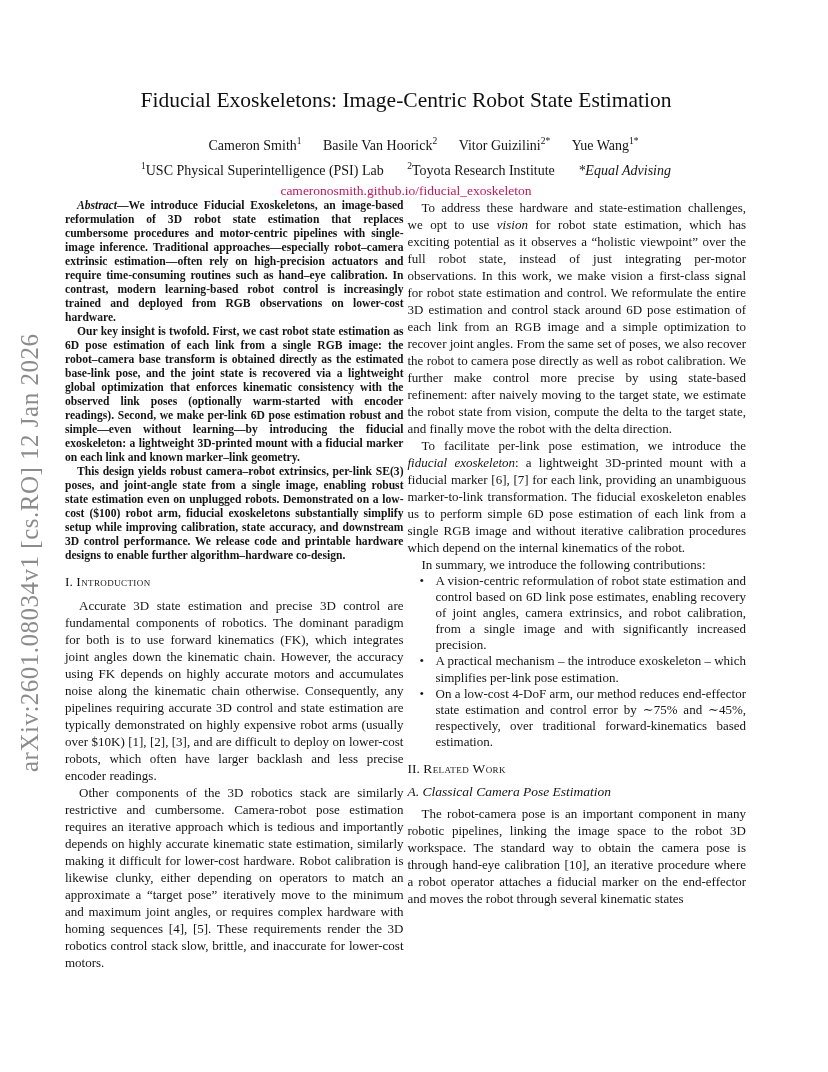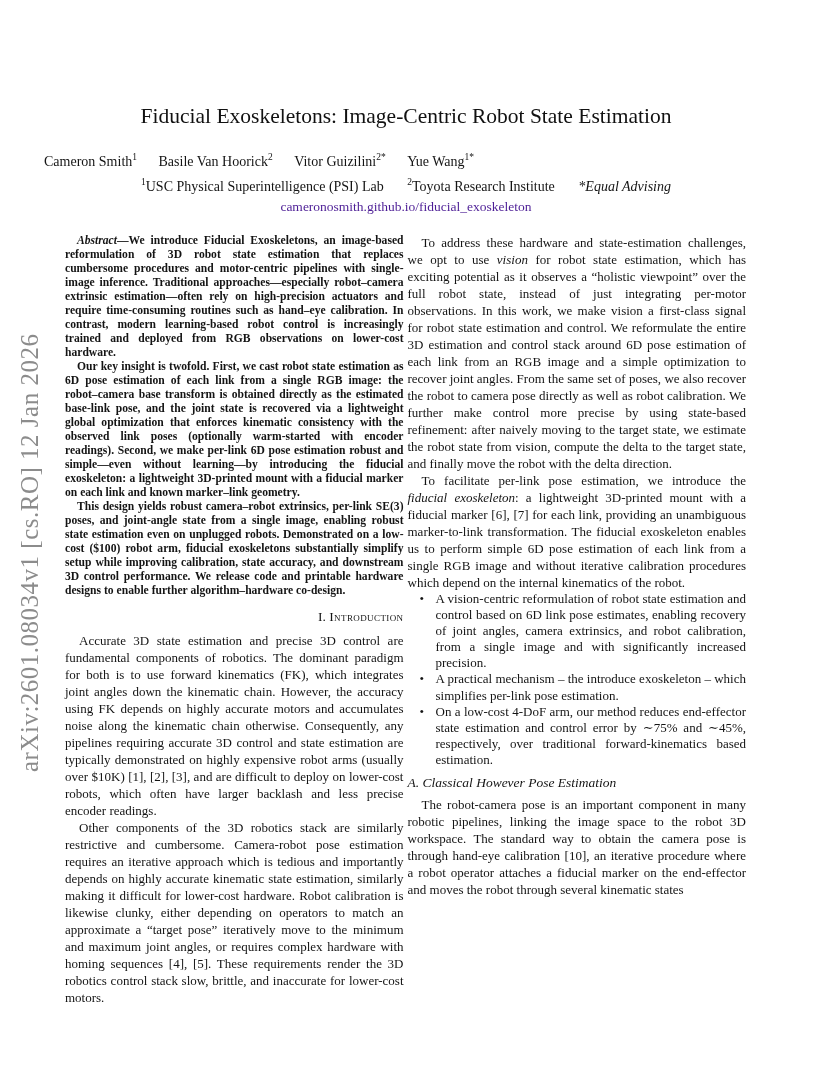"Fiducial Exoskeletons: Image-Centric" .content { top: 16px -> 0 }
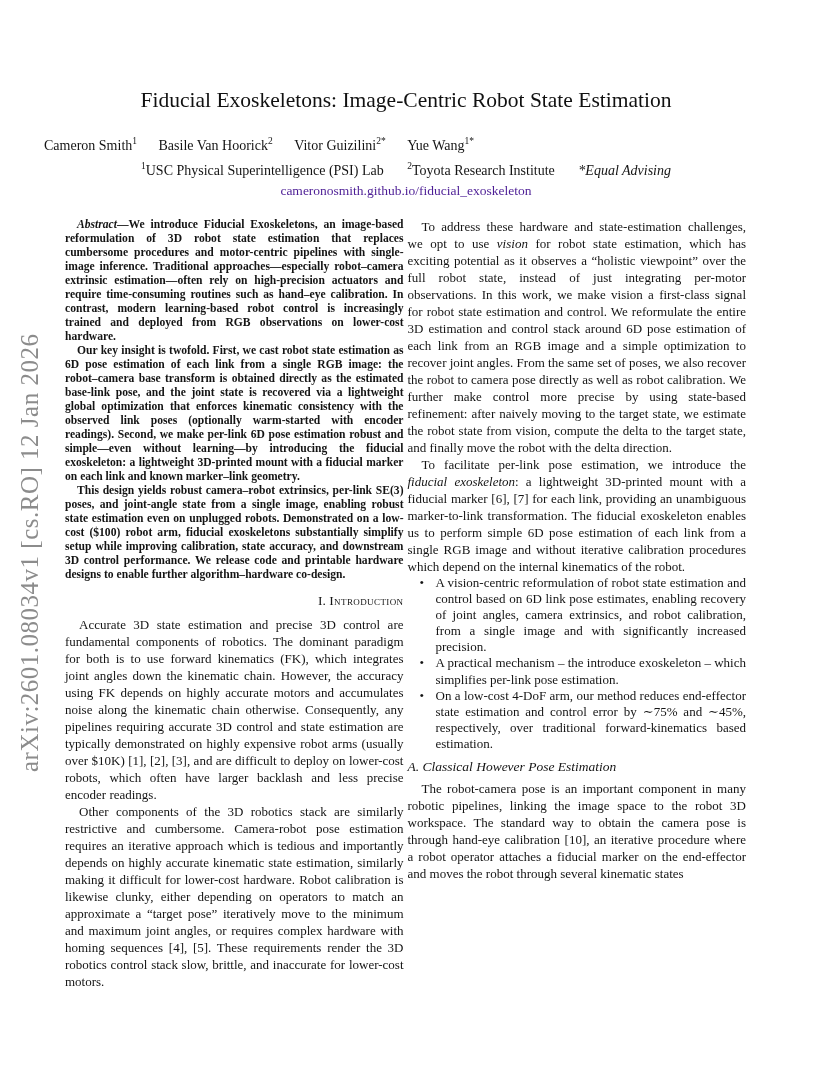"Cameron Smith1 Basile Van Hoorick2" .authors { text-align: left -> center }
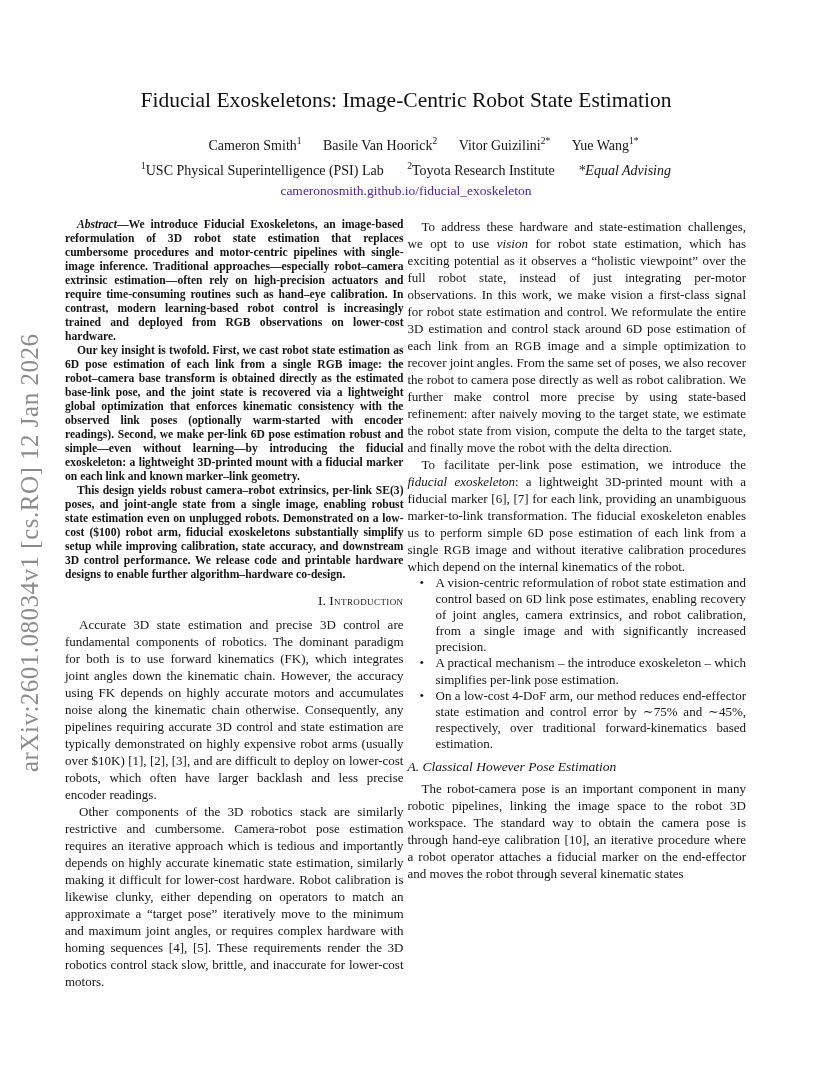"cameronosmith.github.io/fiducial_exoskel" .proj-link { color: #4c1d95 -> #be185d }
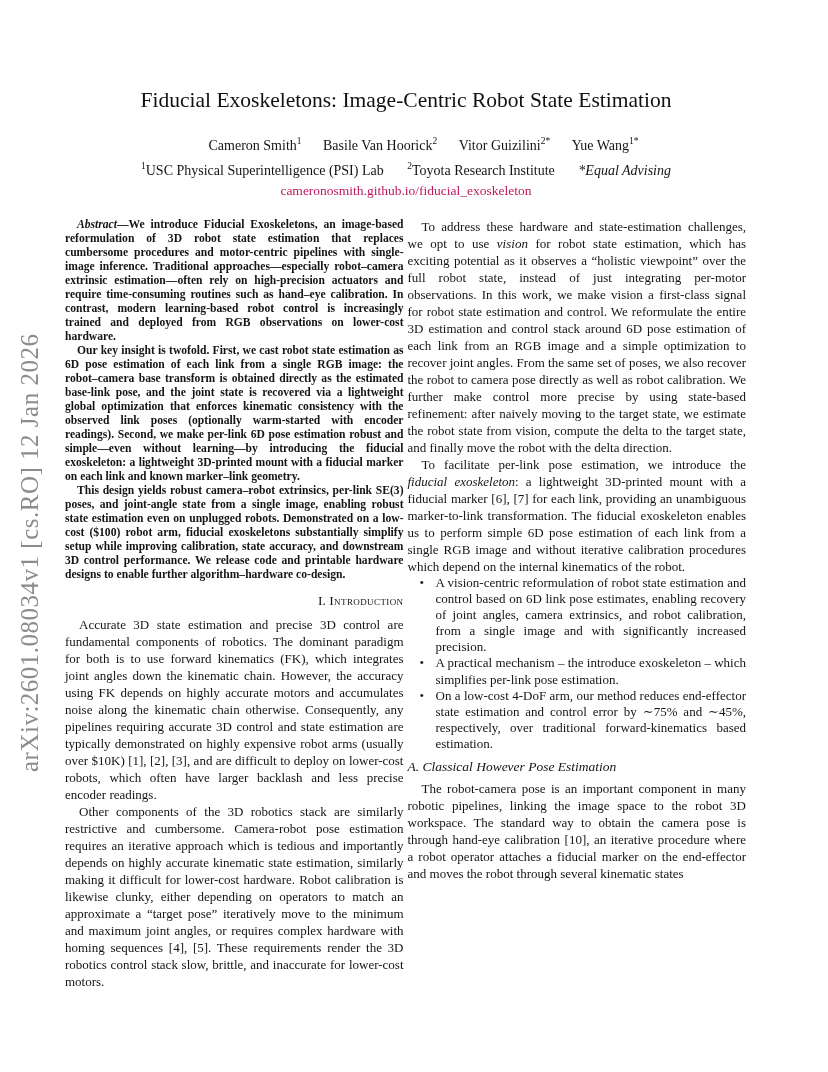"Abstract—We introduce Fiducial" .columns { margin-top: 19px -> none }
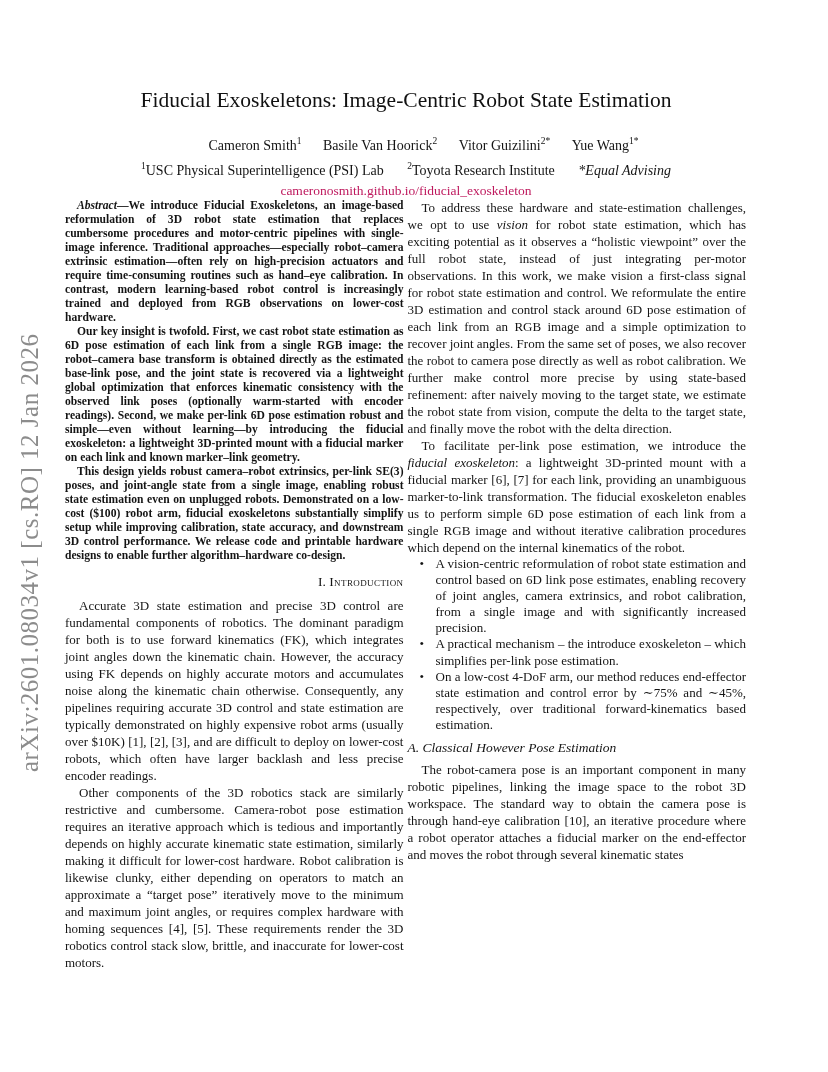"In summary, we introduce the" p.body-para { html: none -> <p>In summary, we introduce the following contributions:</p> }
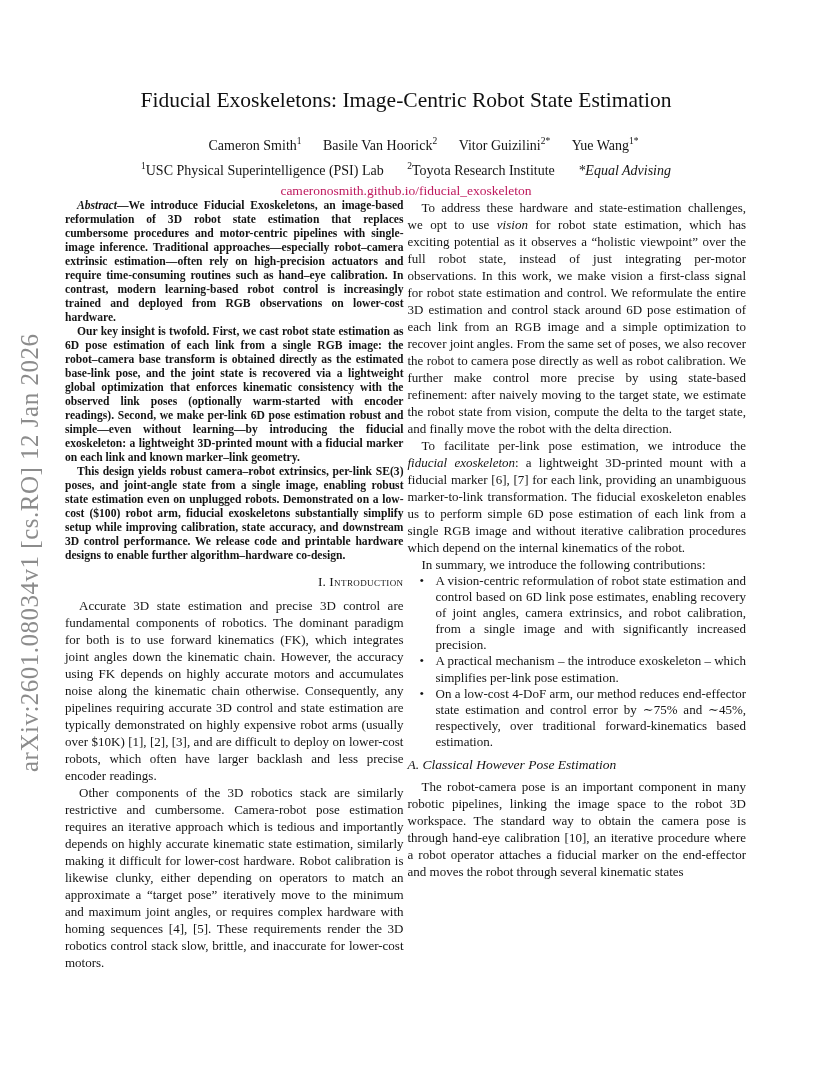"I. Introduction" .section-heading { text-align: right -> left }
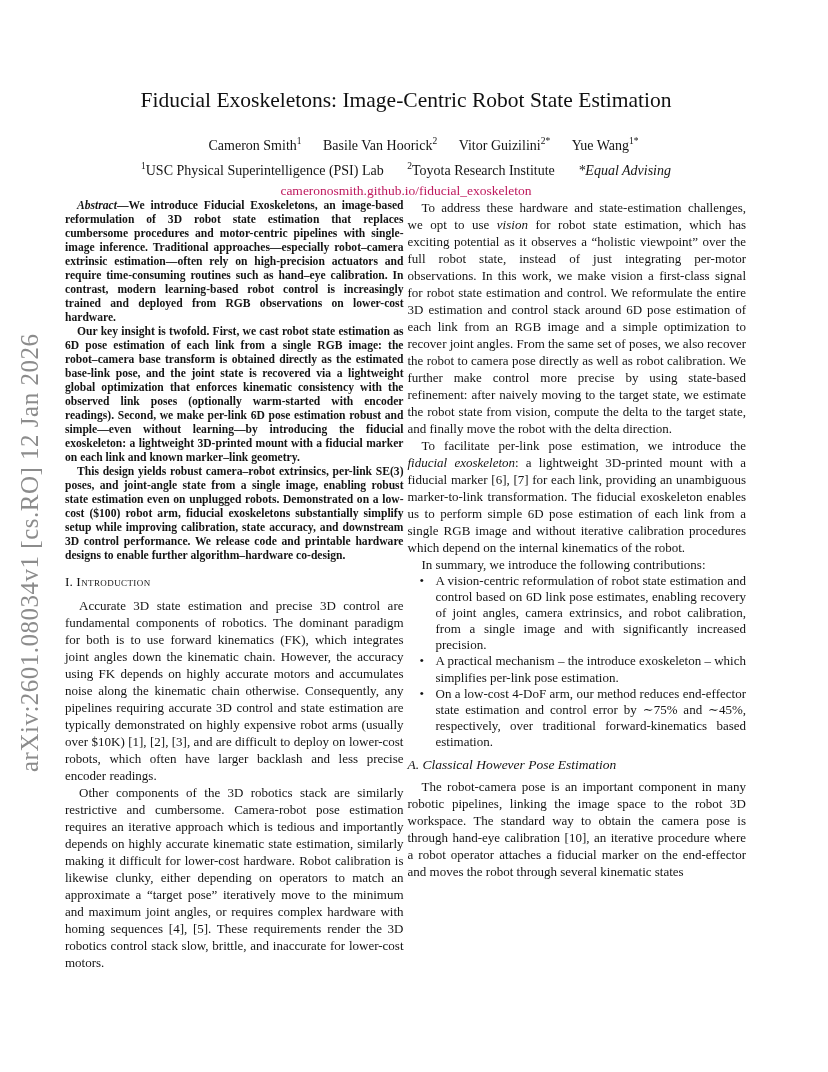"II. Related Work" h2.section-heading { html: none -> <h2><span>II.</span> <span>Related Work</span></h2> }
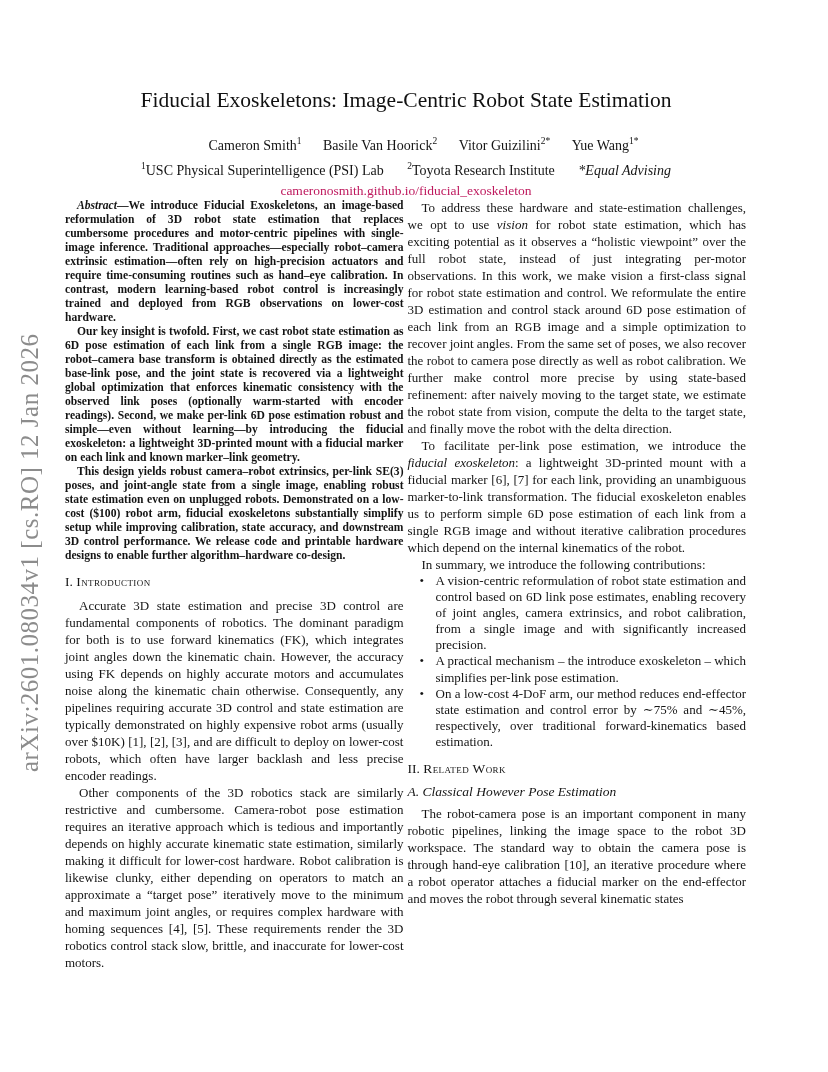"A. Classical However Pose Estimation" h3.subsection-heading { text: However -> Camera }
